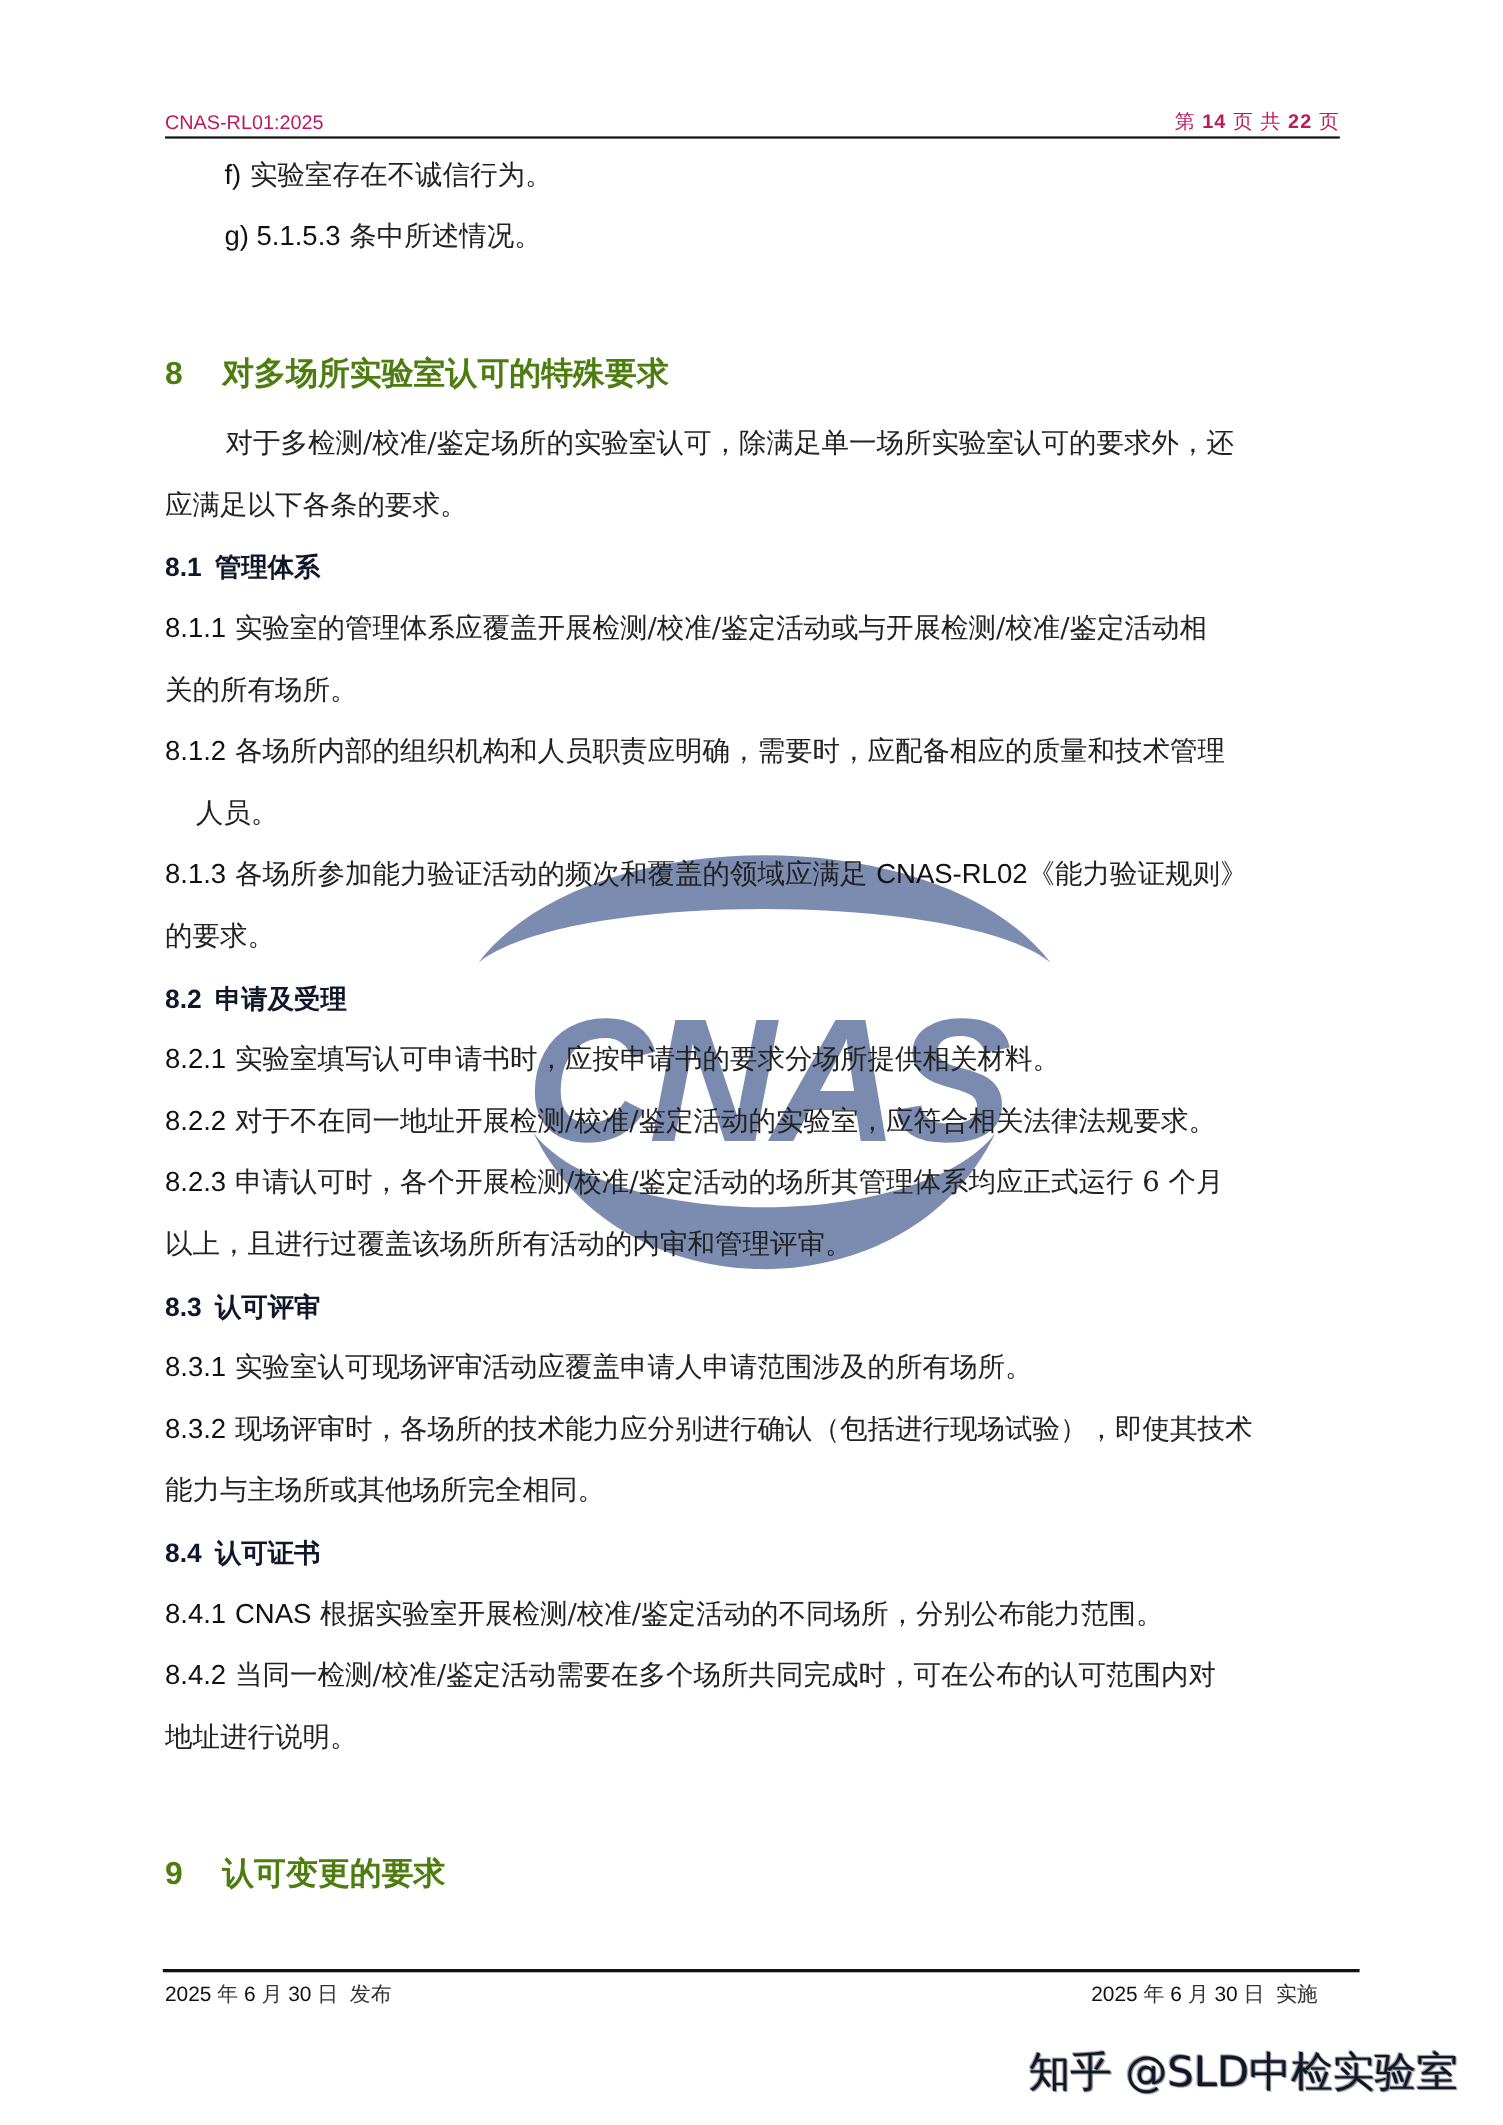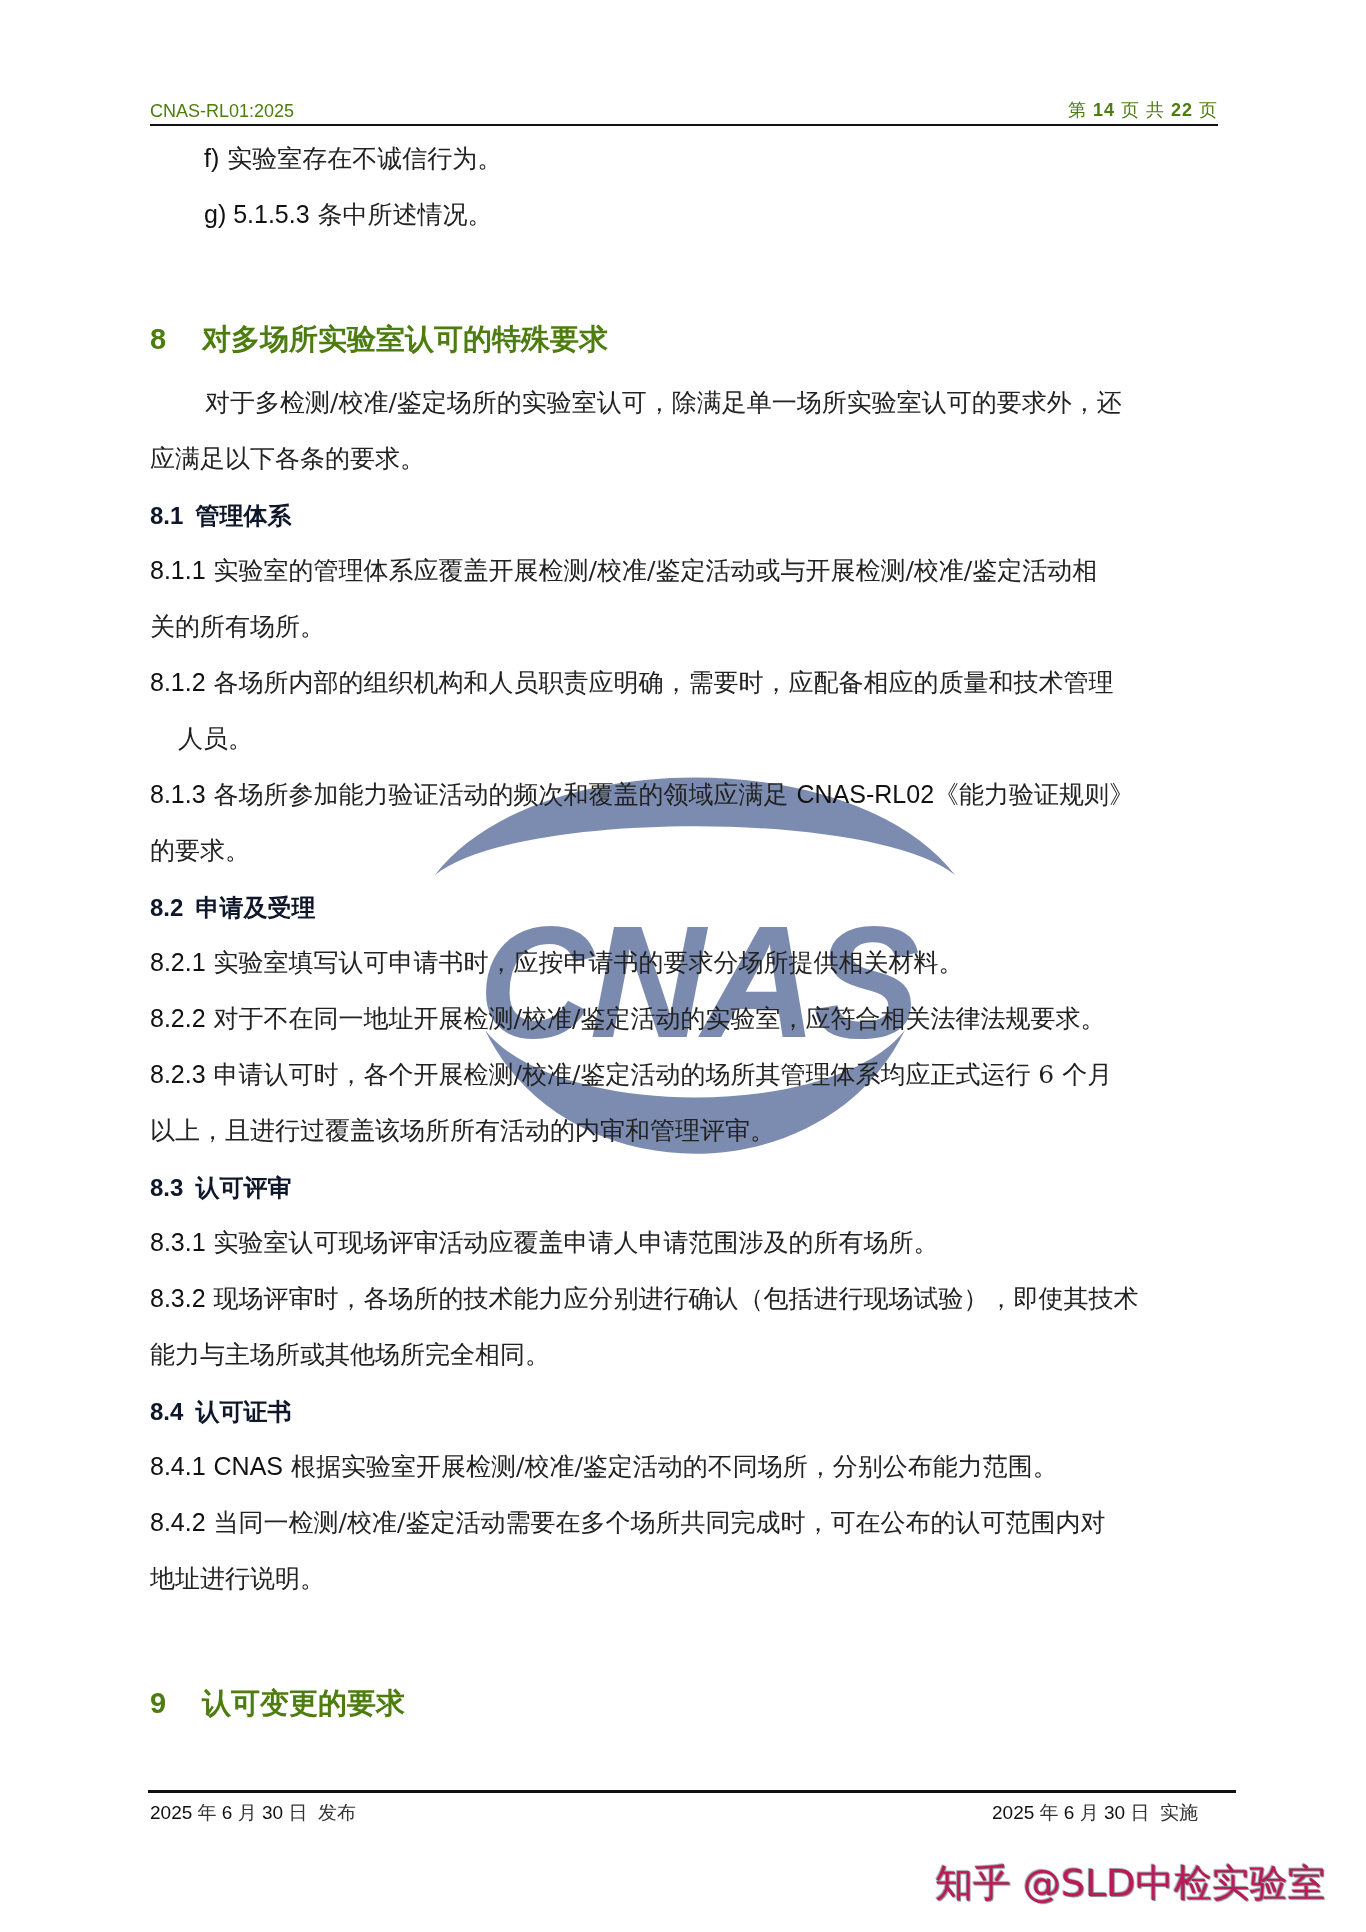"CNAS-RL01:2025" .header { color: #4d7c0f -> #be185d }
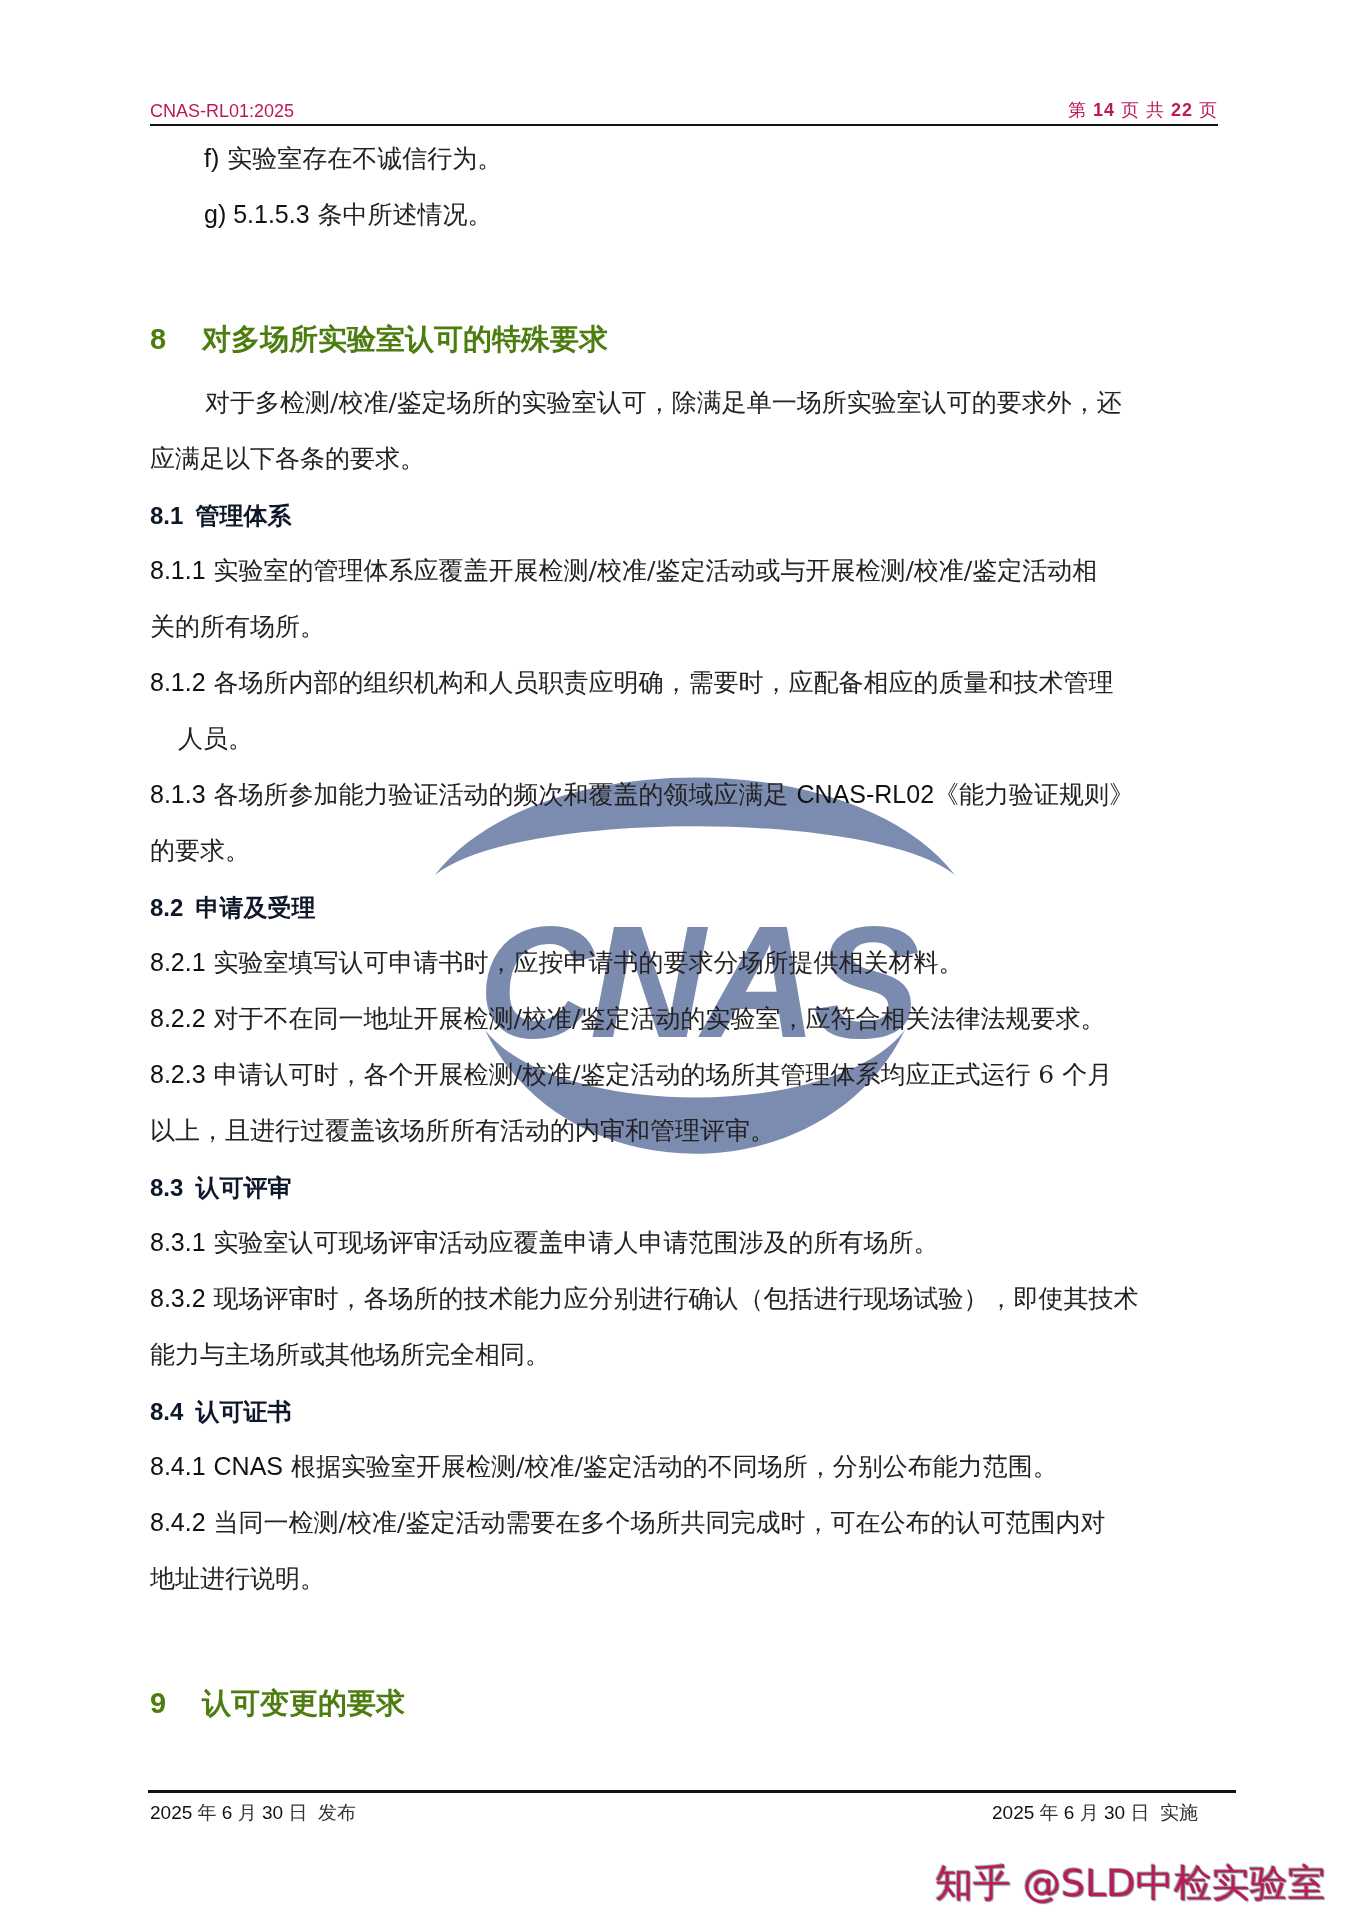"知乎 @SLD中检实验室" .zhihu { color: #be185d -> #0f172a }
